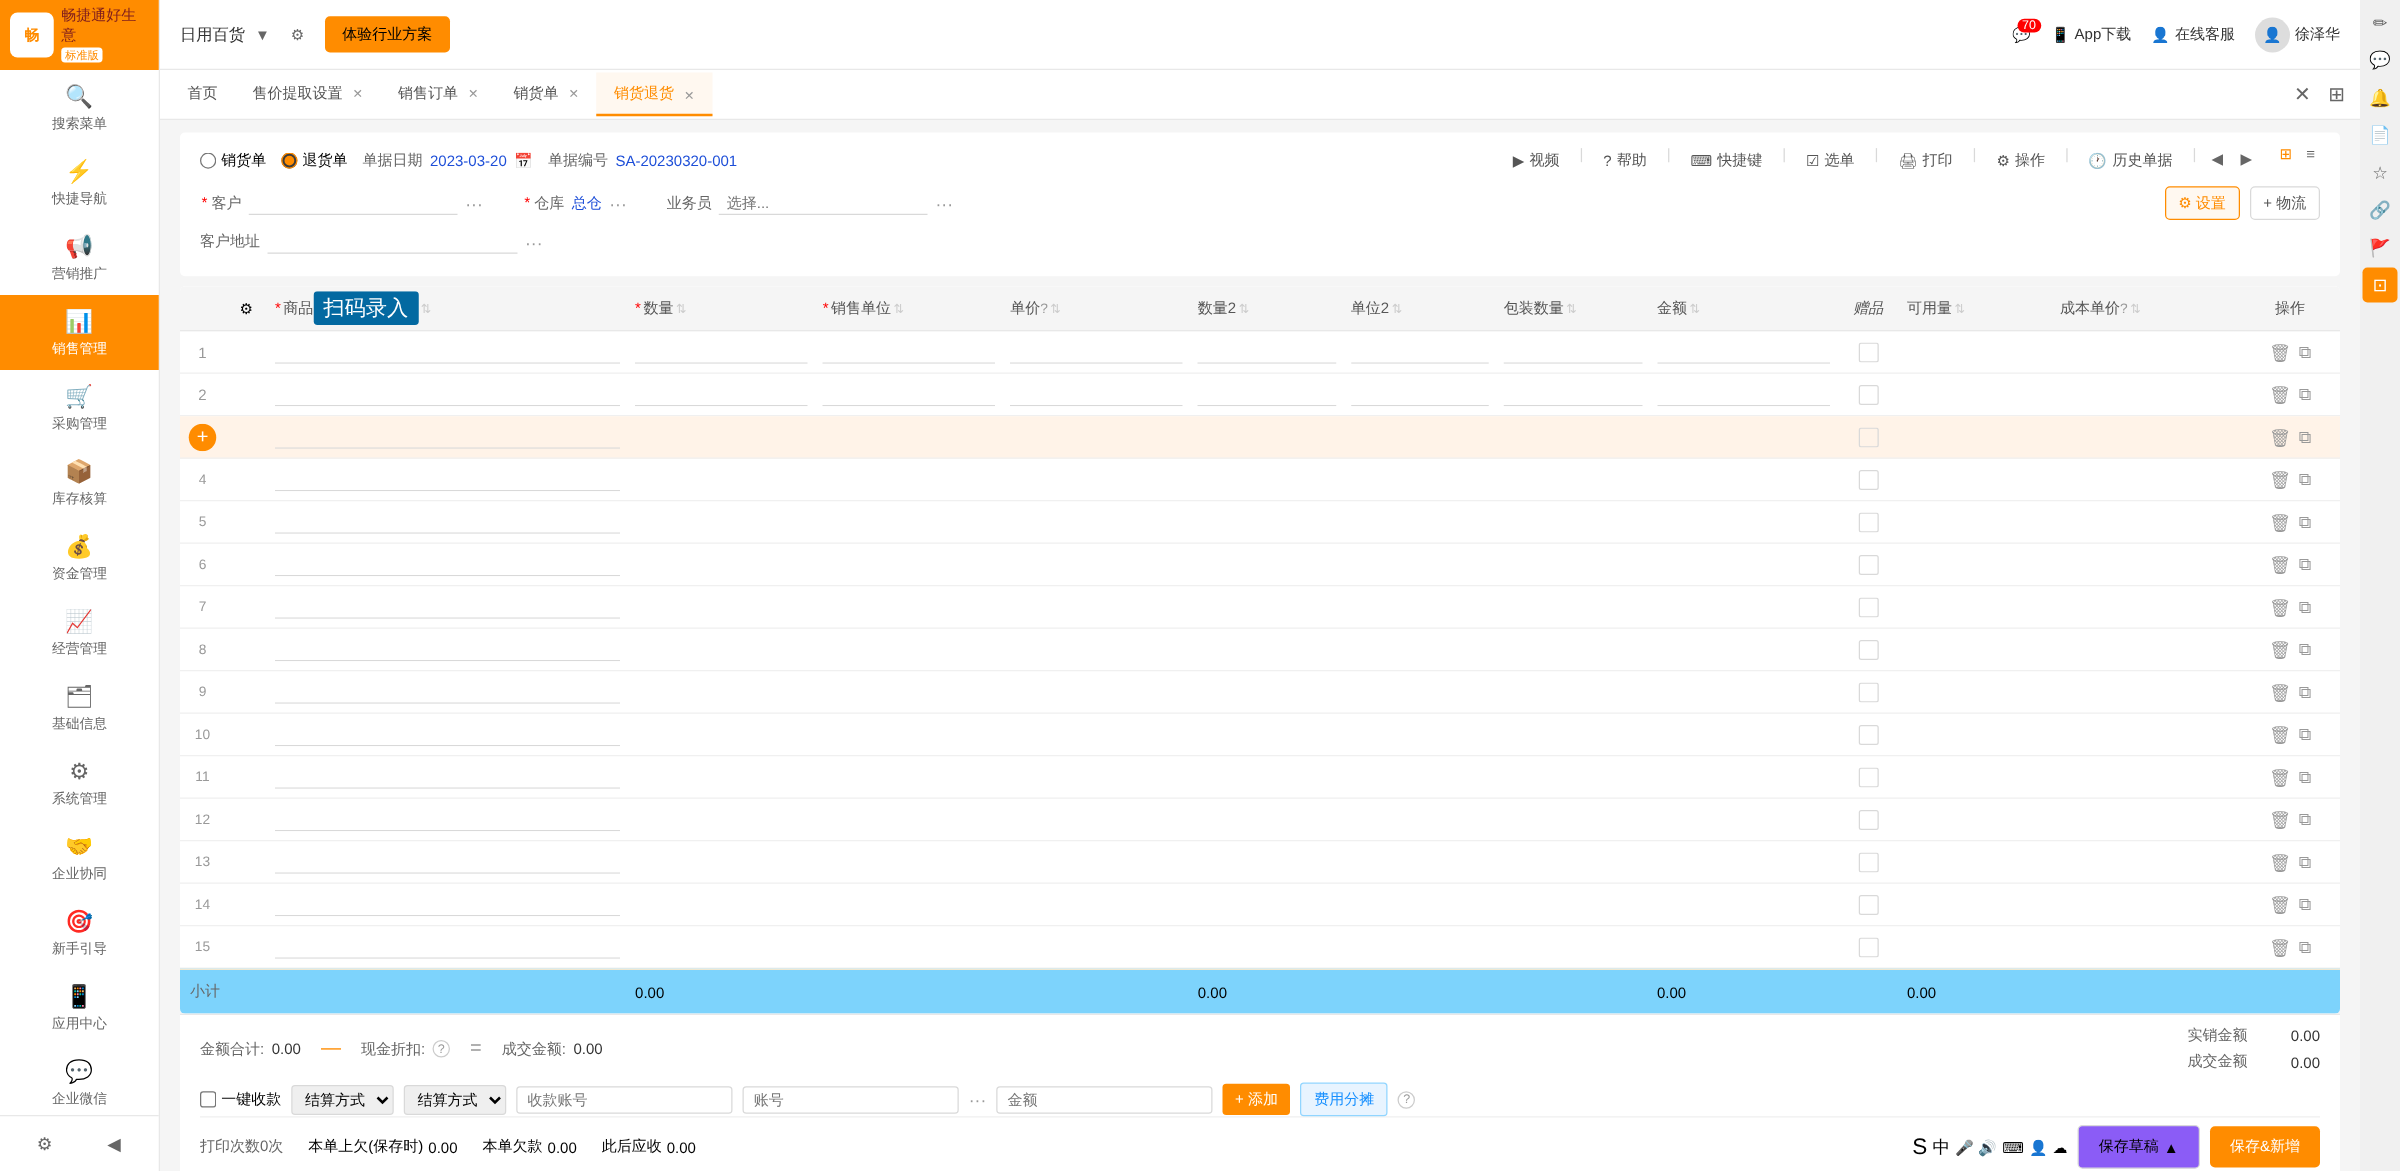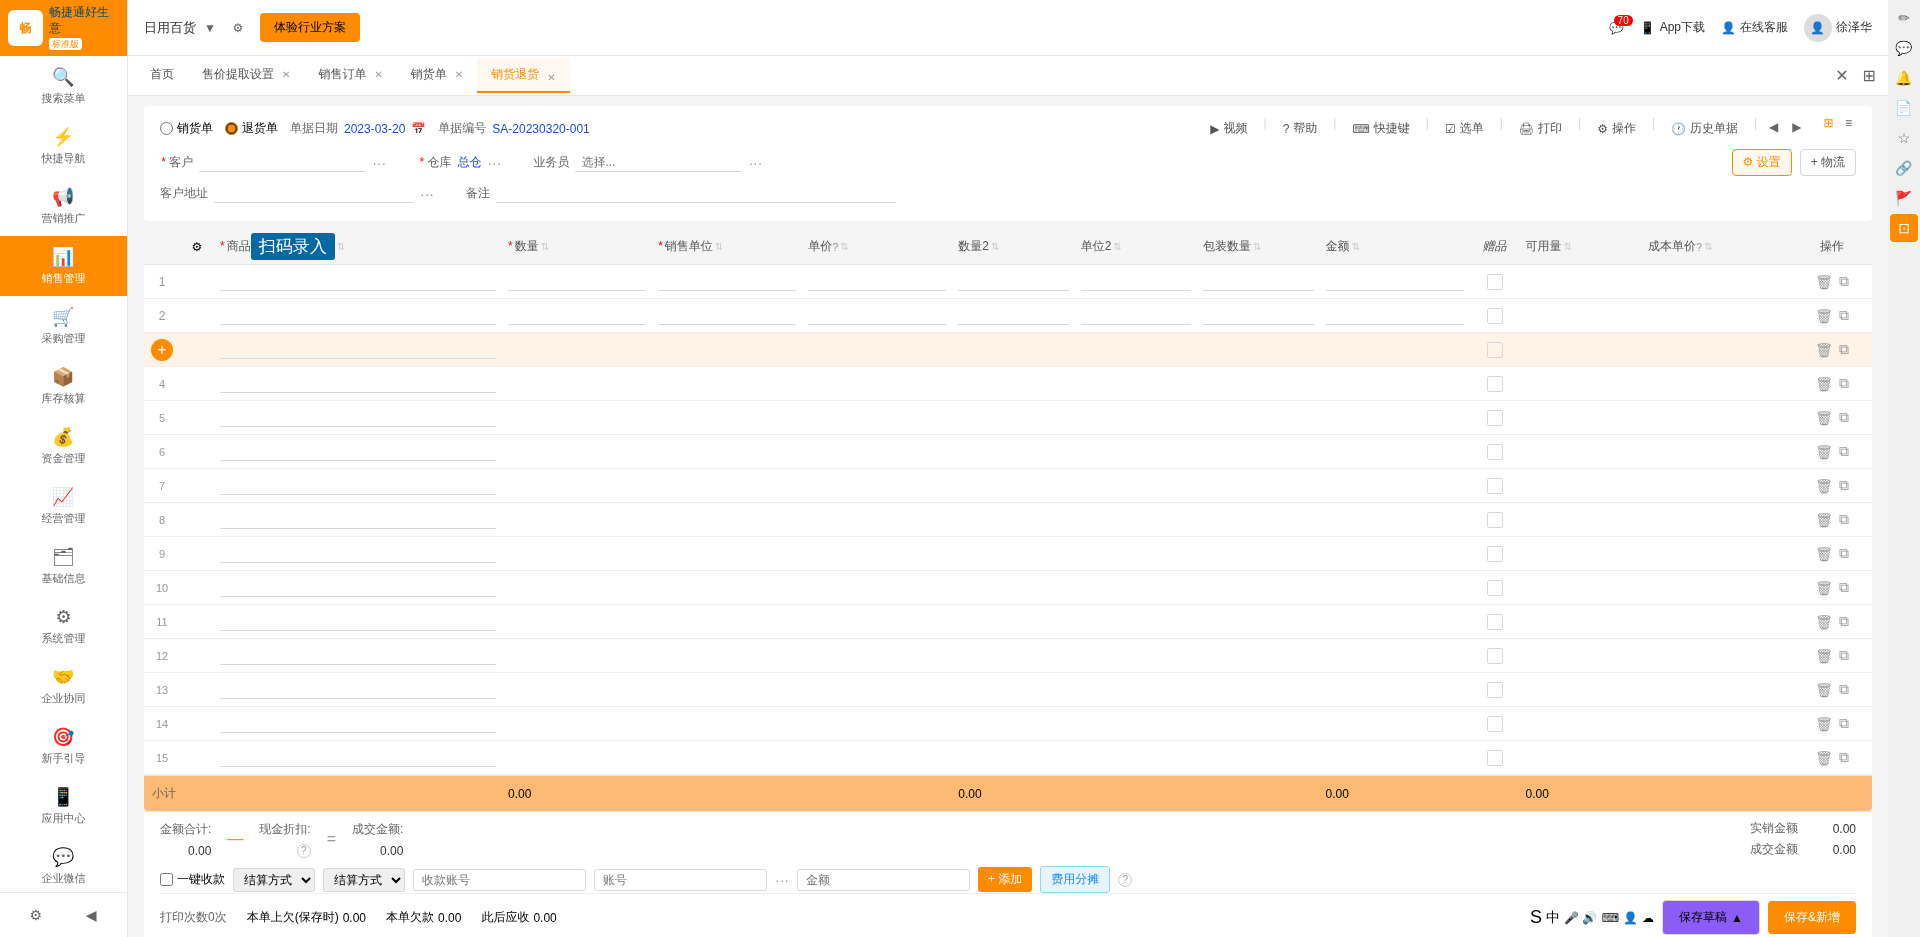"畅捷通好生意" .sidebar-logo-text { color: #0c4a6e -> #7f1d1d }
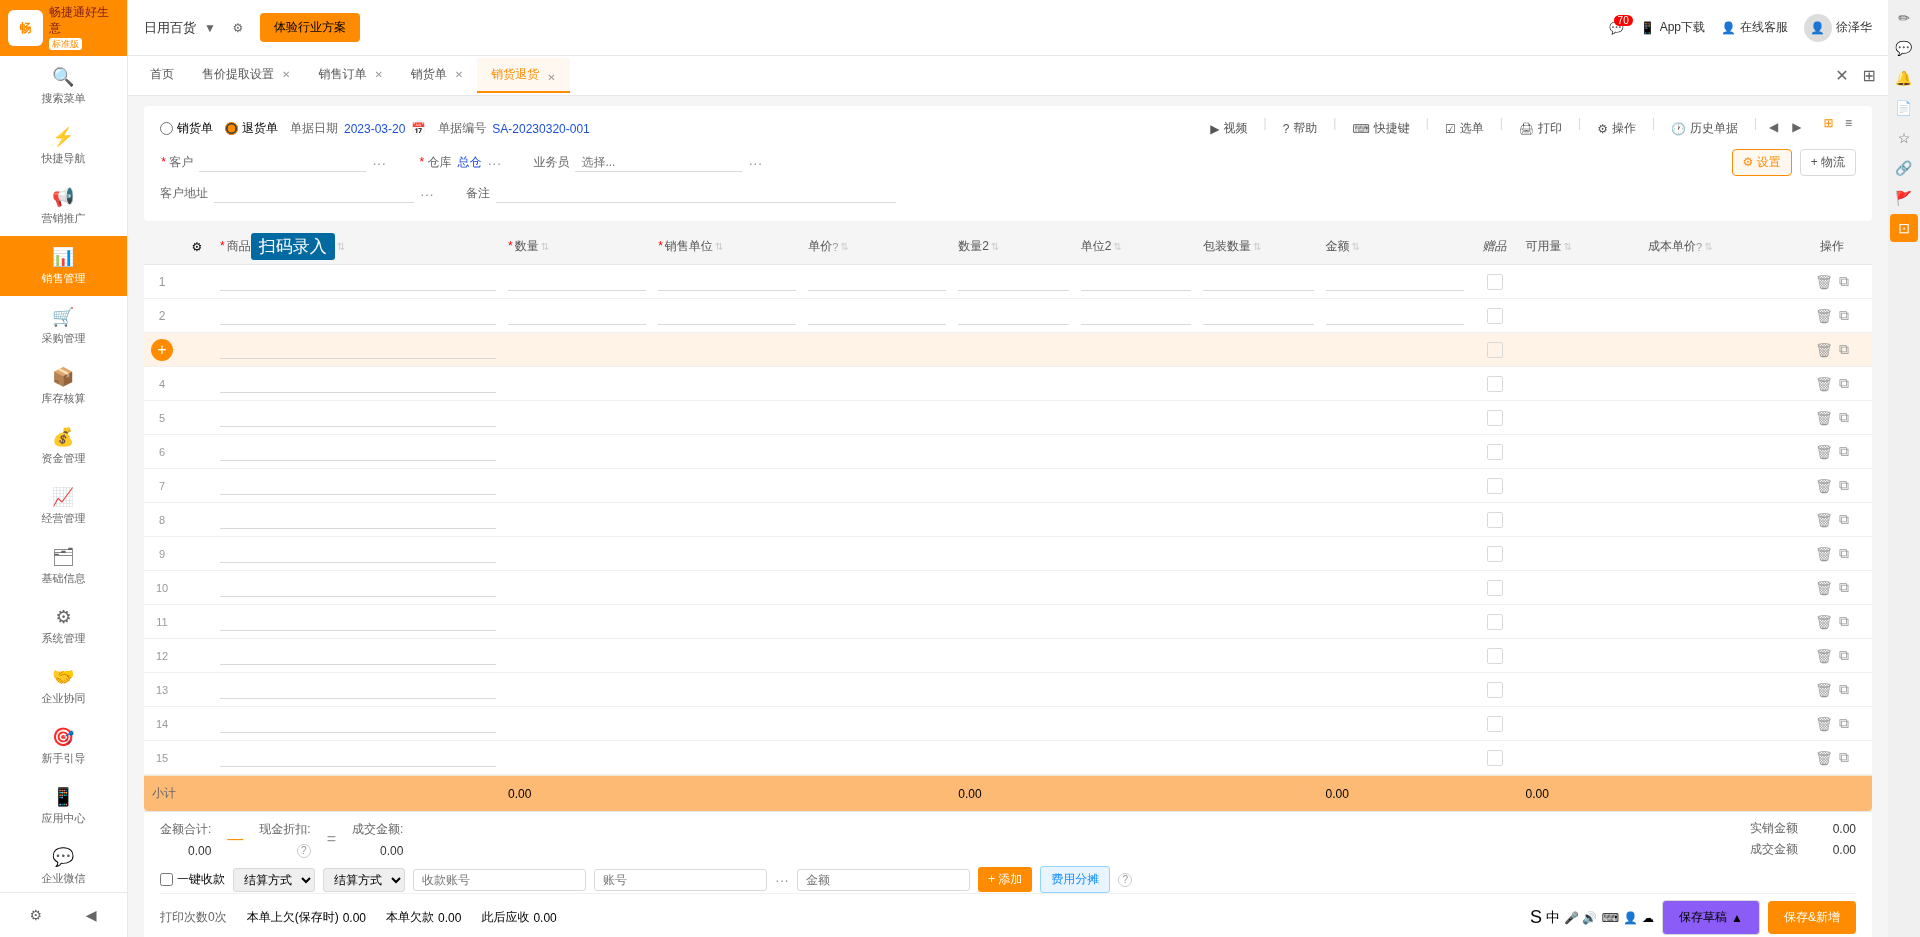"备注" div.form-field { html: <div> <span>备注</span> <input> </div> -> none }
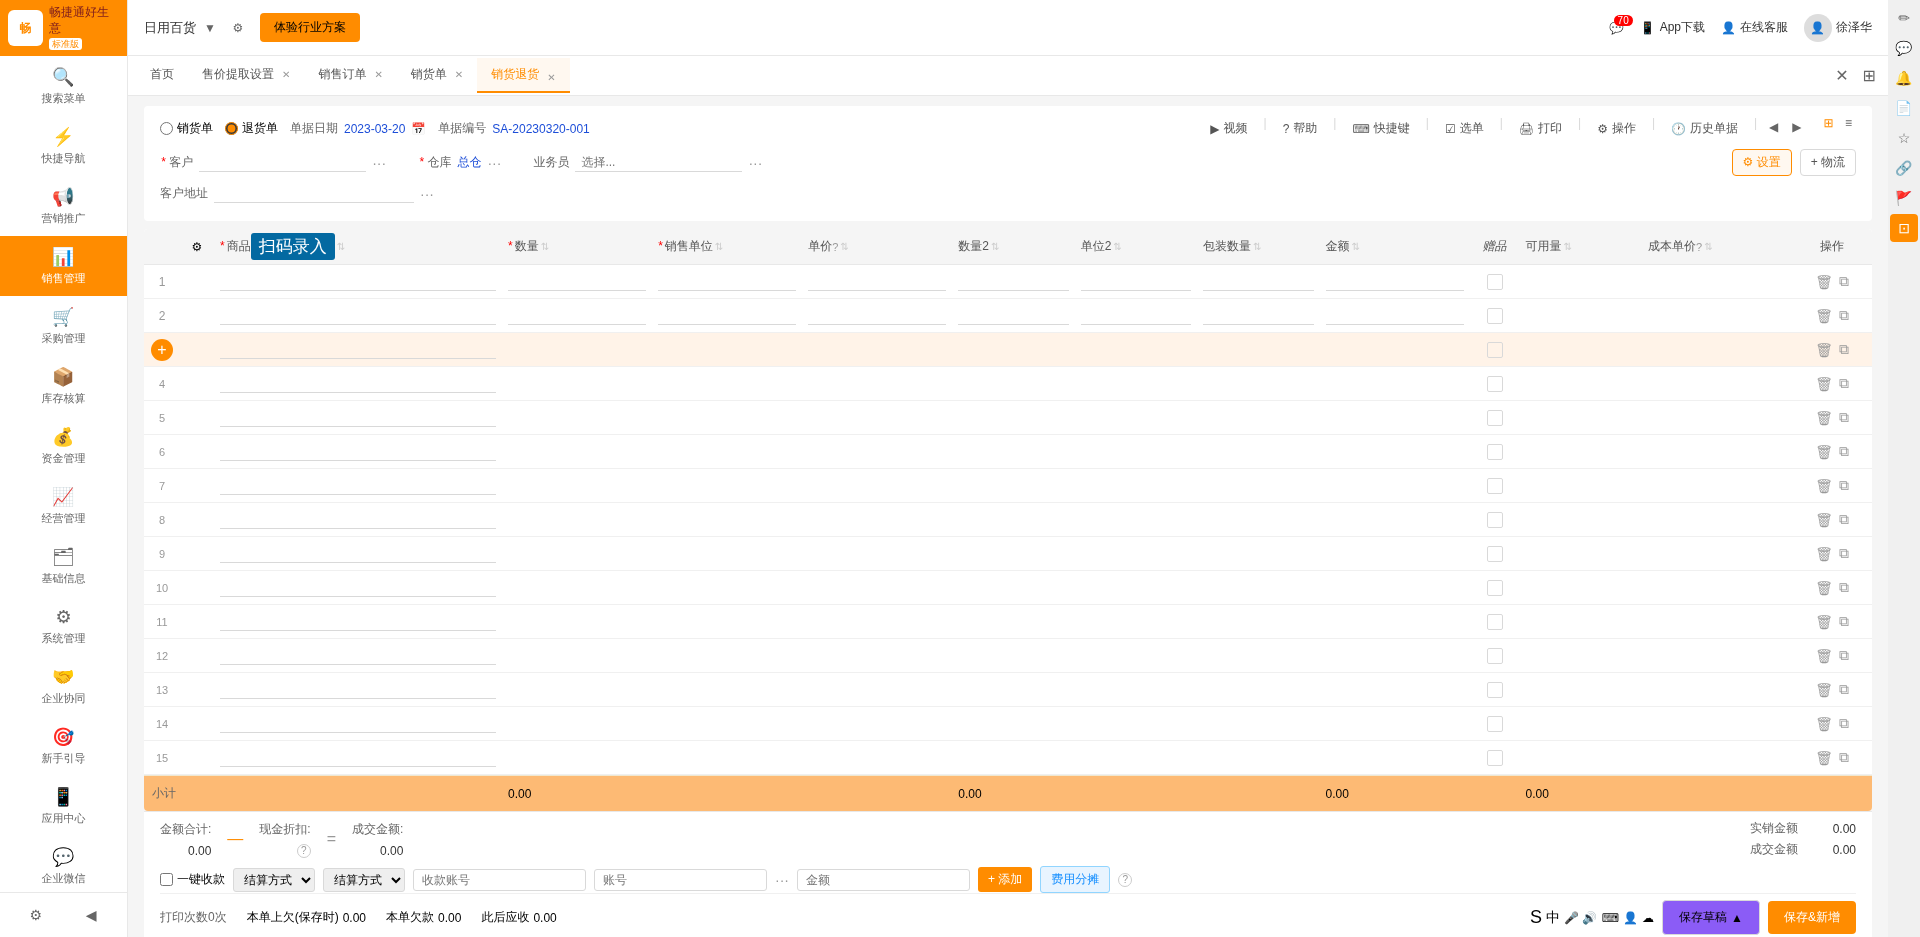"小计" .subtotal-row { background: #fdba74 -> #7dd3fc }
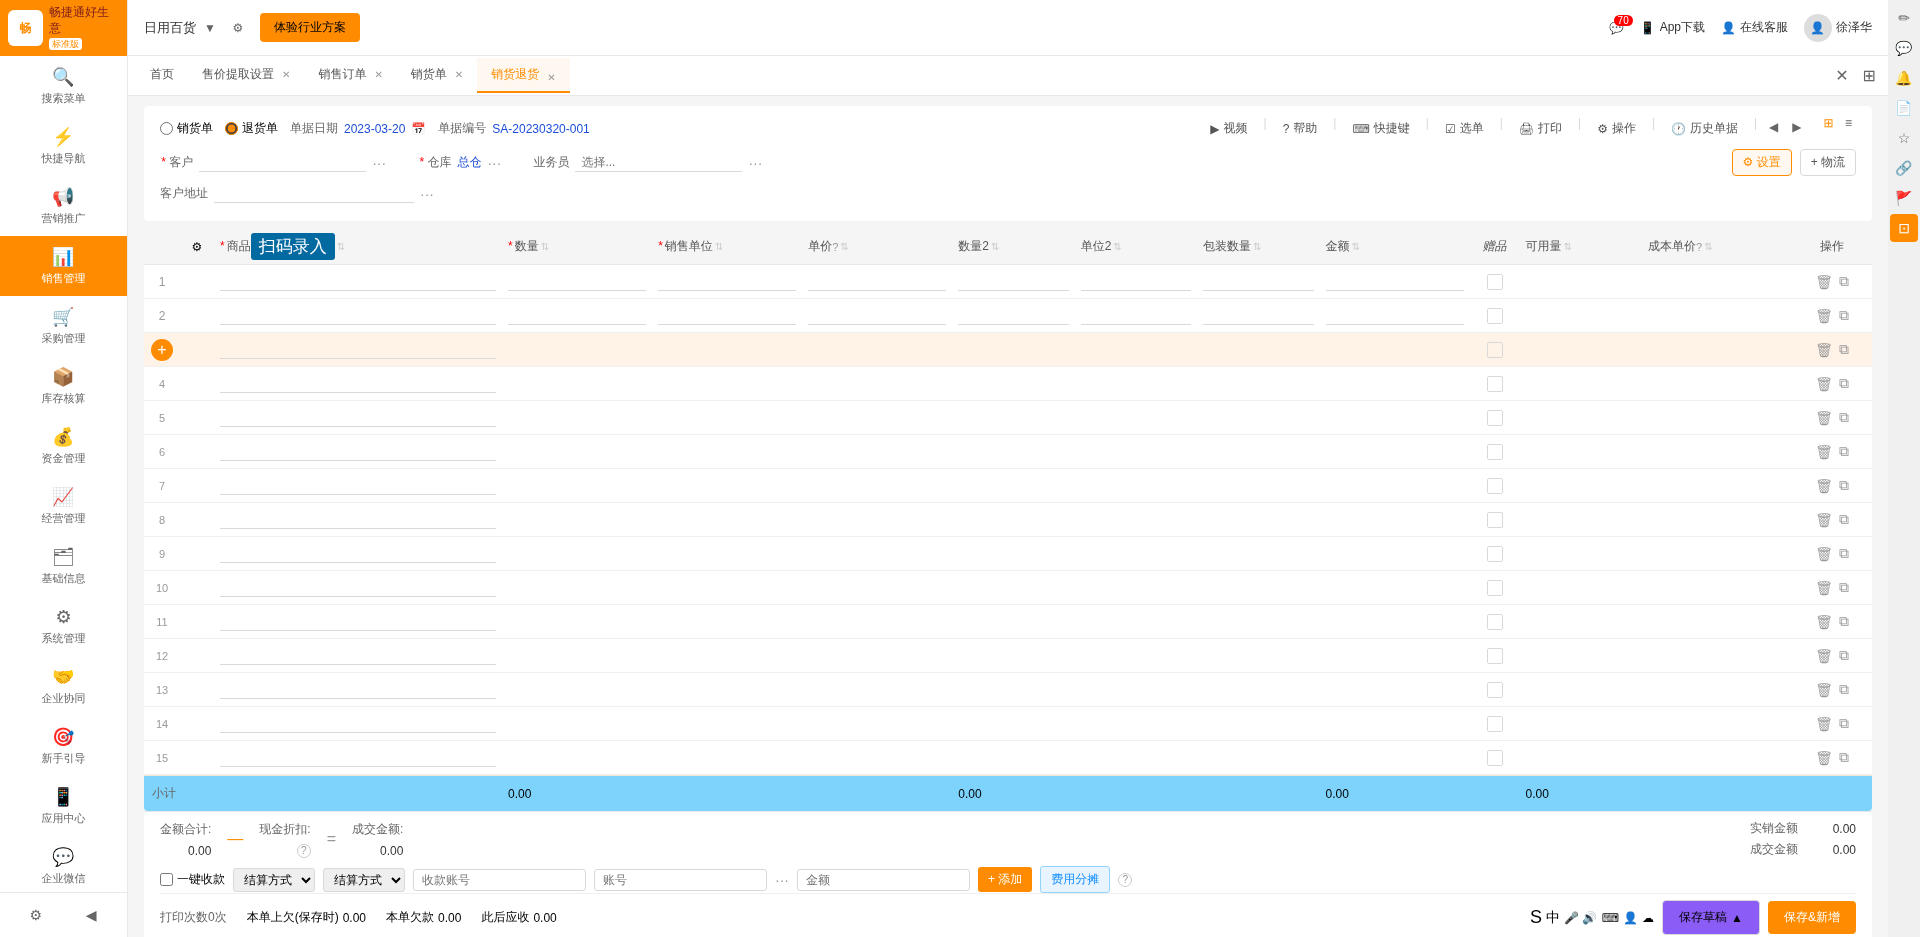"金额合计:" .footer-sum { align-items: flex-end -> center; flex-direction: column -> none }
